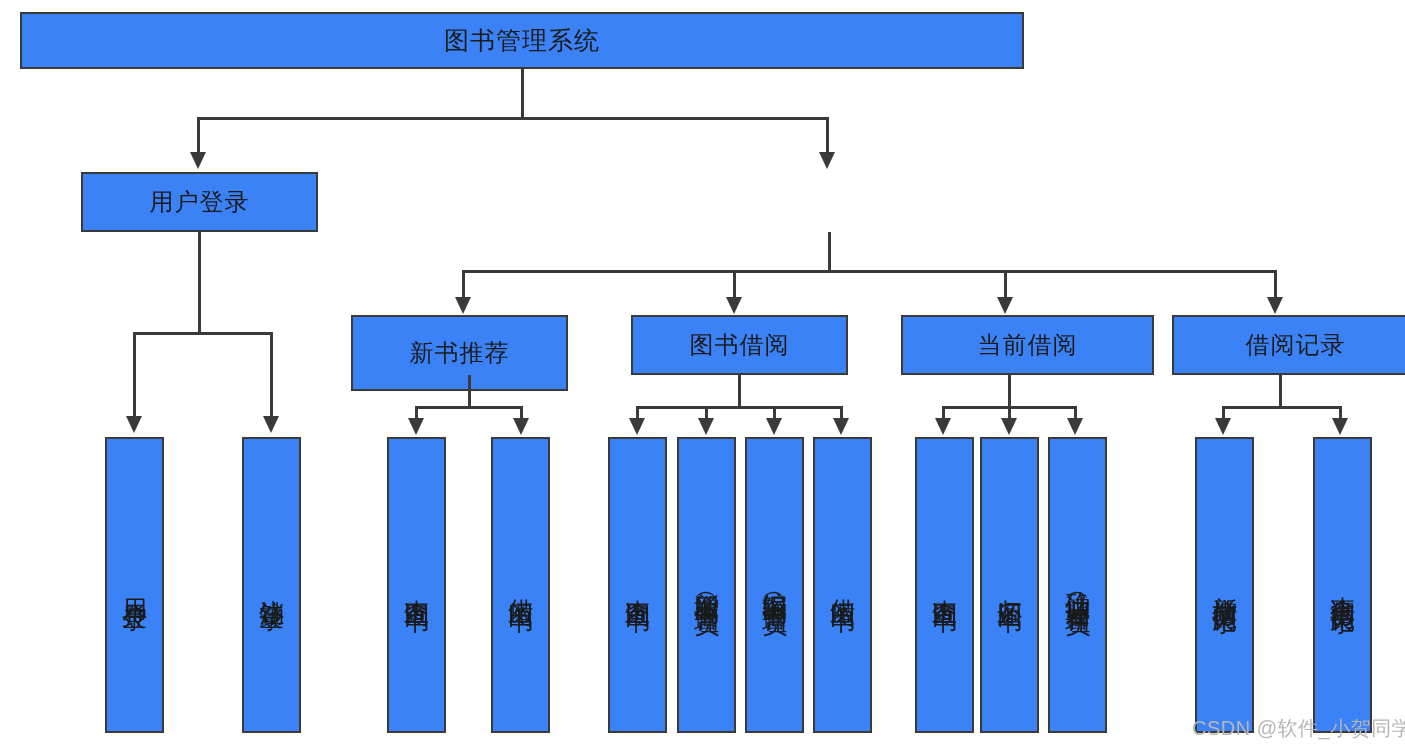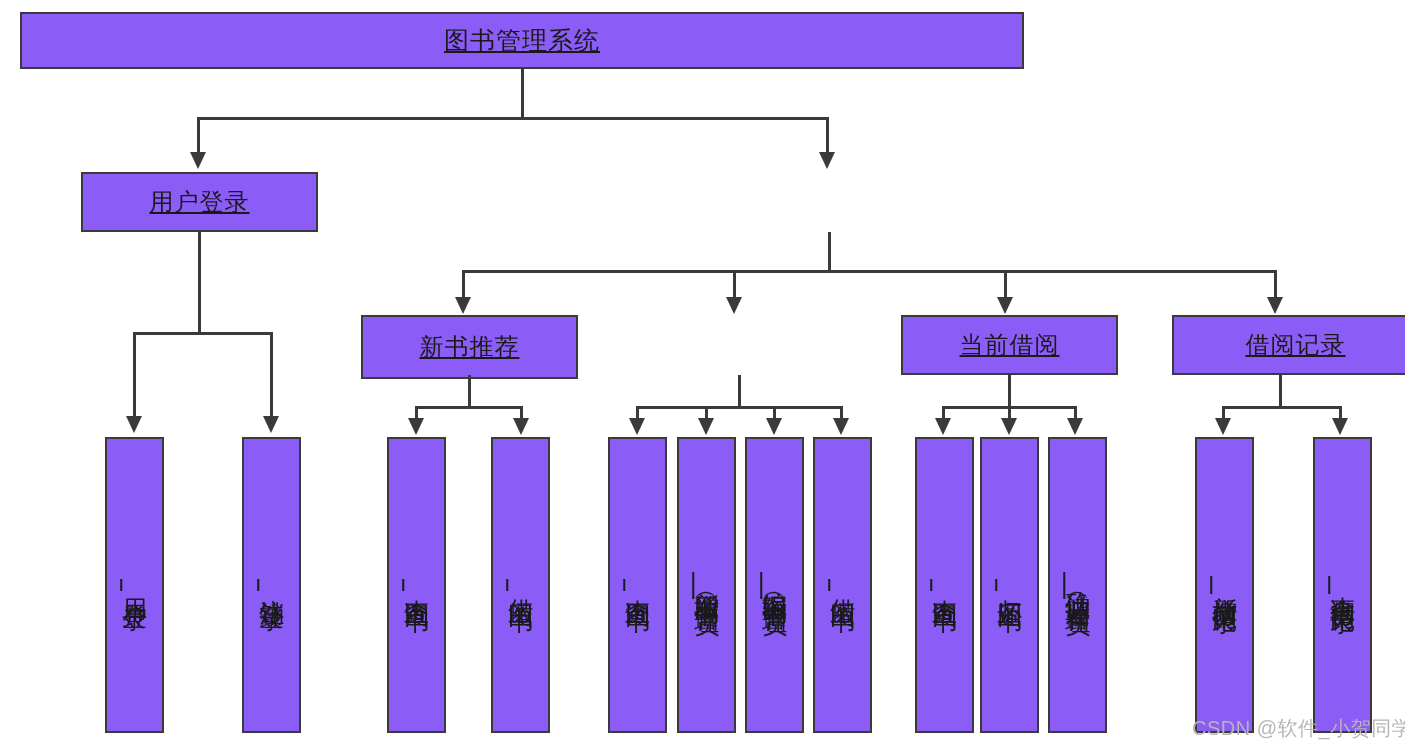"图书管理系统" .node { background: #8b5cf6 -> #3b82f6; text-decoration: underline -> none }
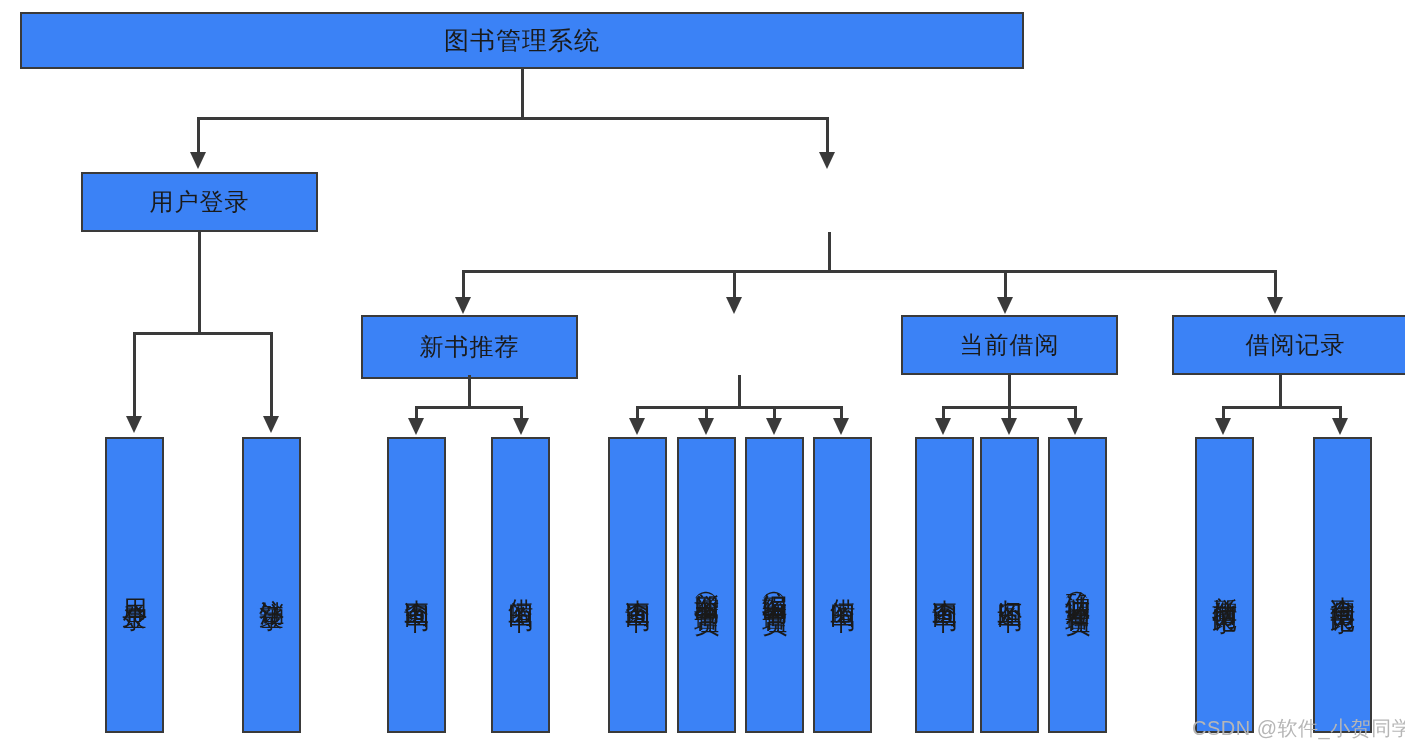"新书推荐" div.node { height: 64px -> 76px; left: 361px -> 351px }
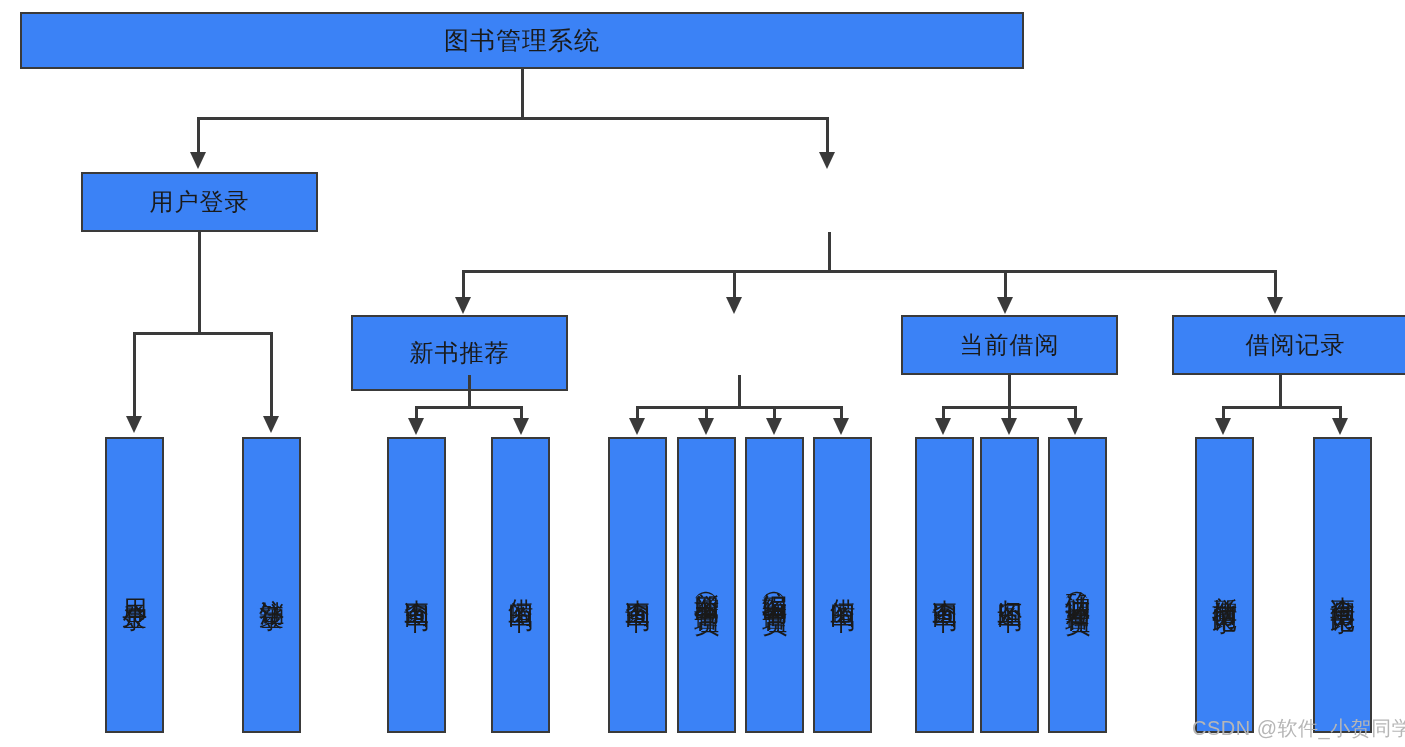"图书借阅" div.node { html: none -> <div> <span>图书借阅</span> </div> }
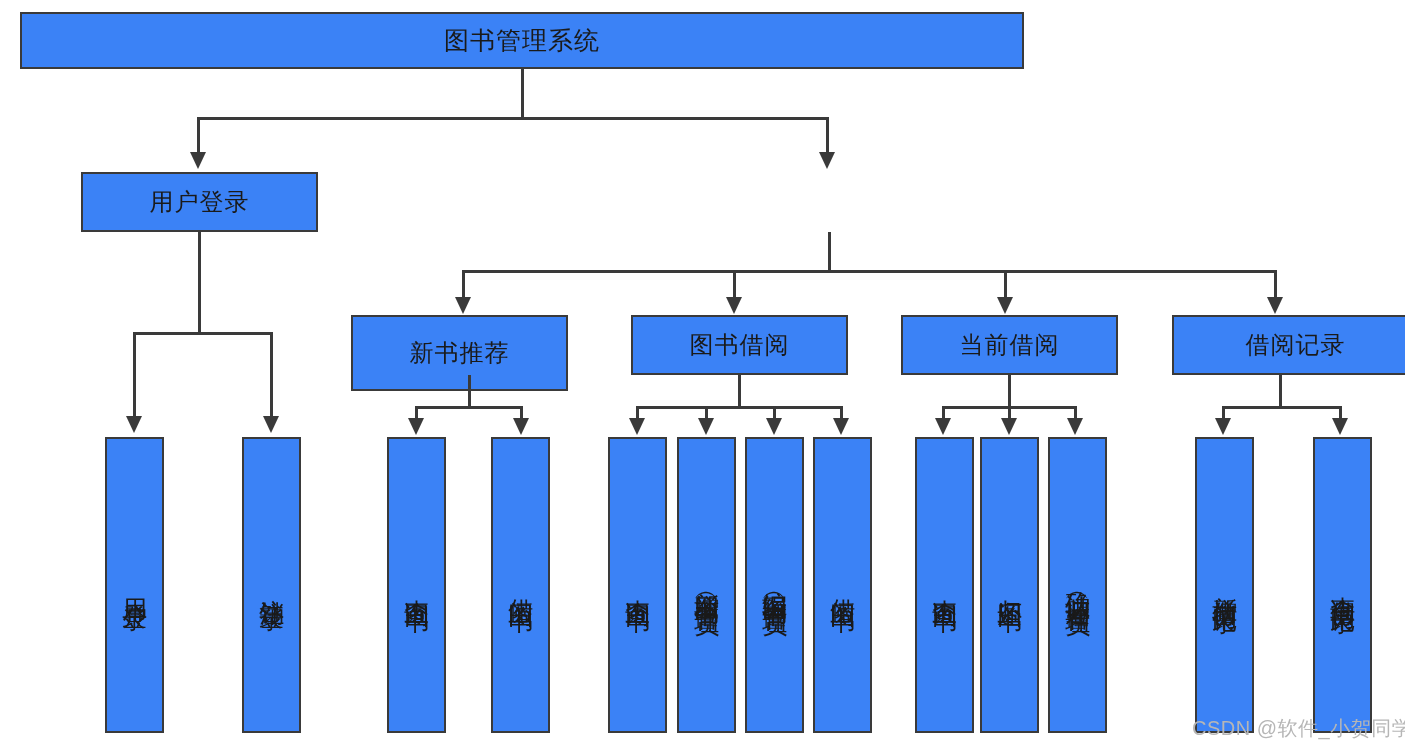"当前借阅" div.node { width: 217px -> 253px }
